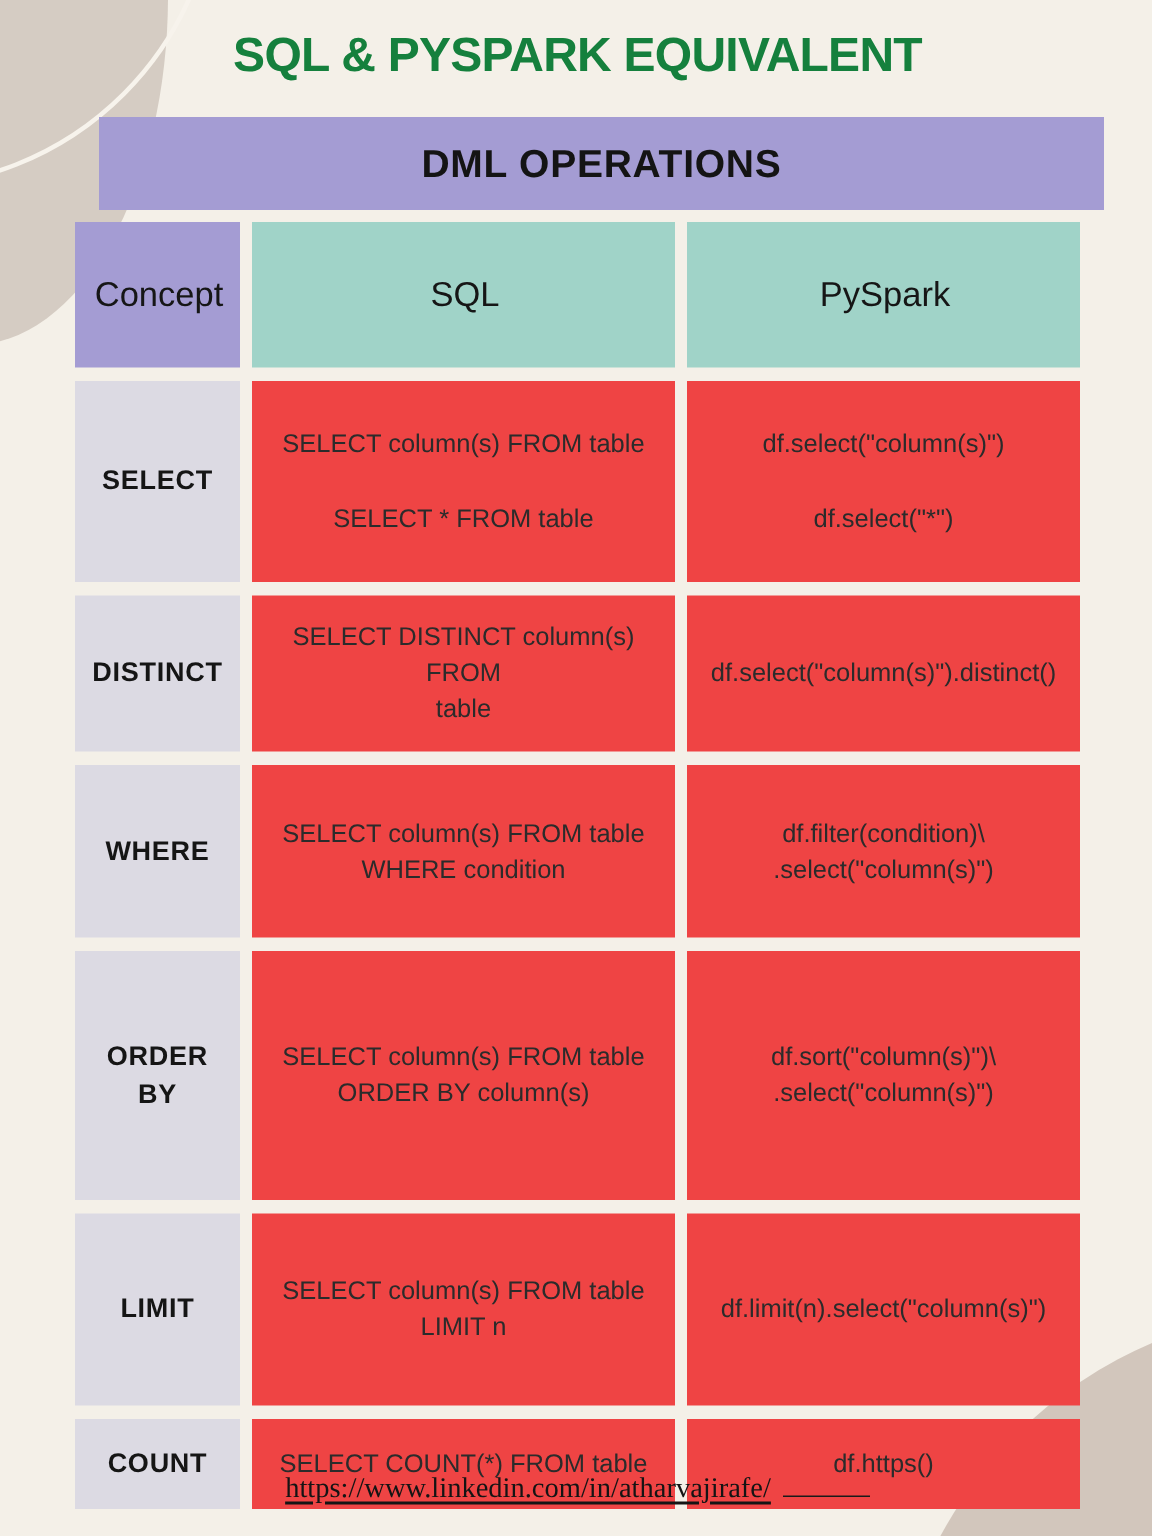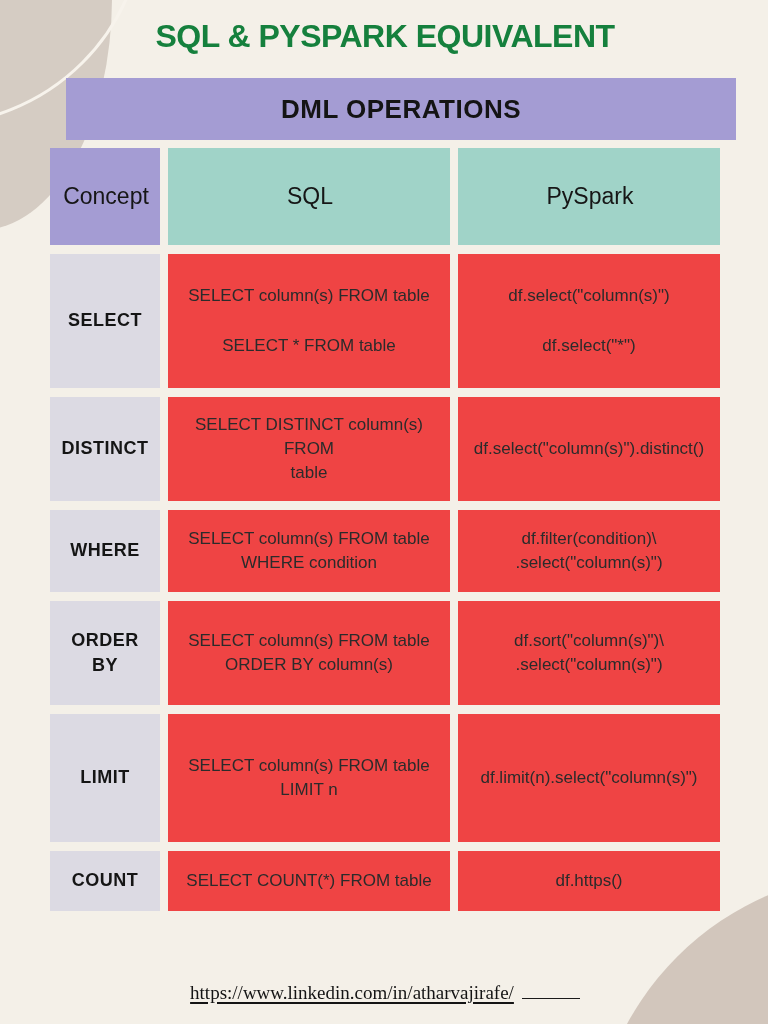"WHERE" #tbody .trow:nth-child(3) { height: 82px -> 115px }
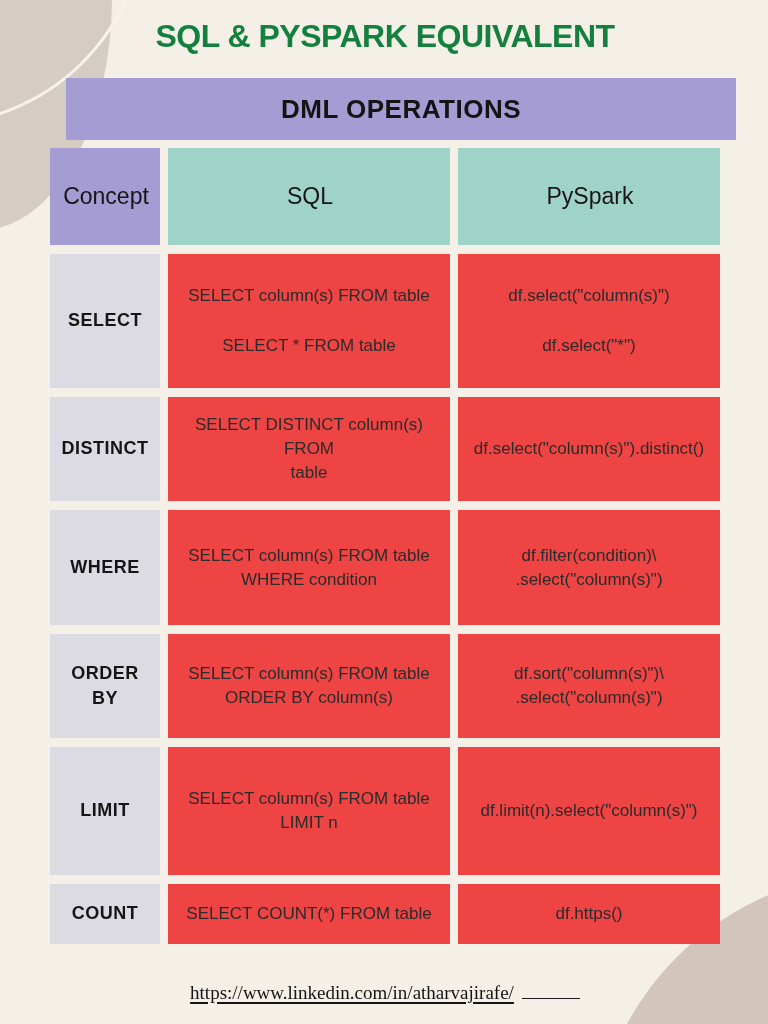"ORDER BY" #tbody .trow:nth-child(4) { height: 104px -> 166px }
